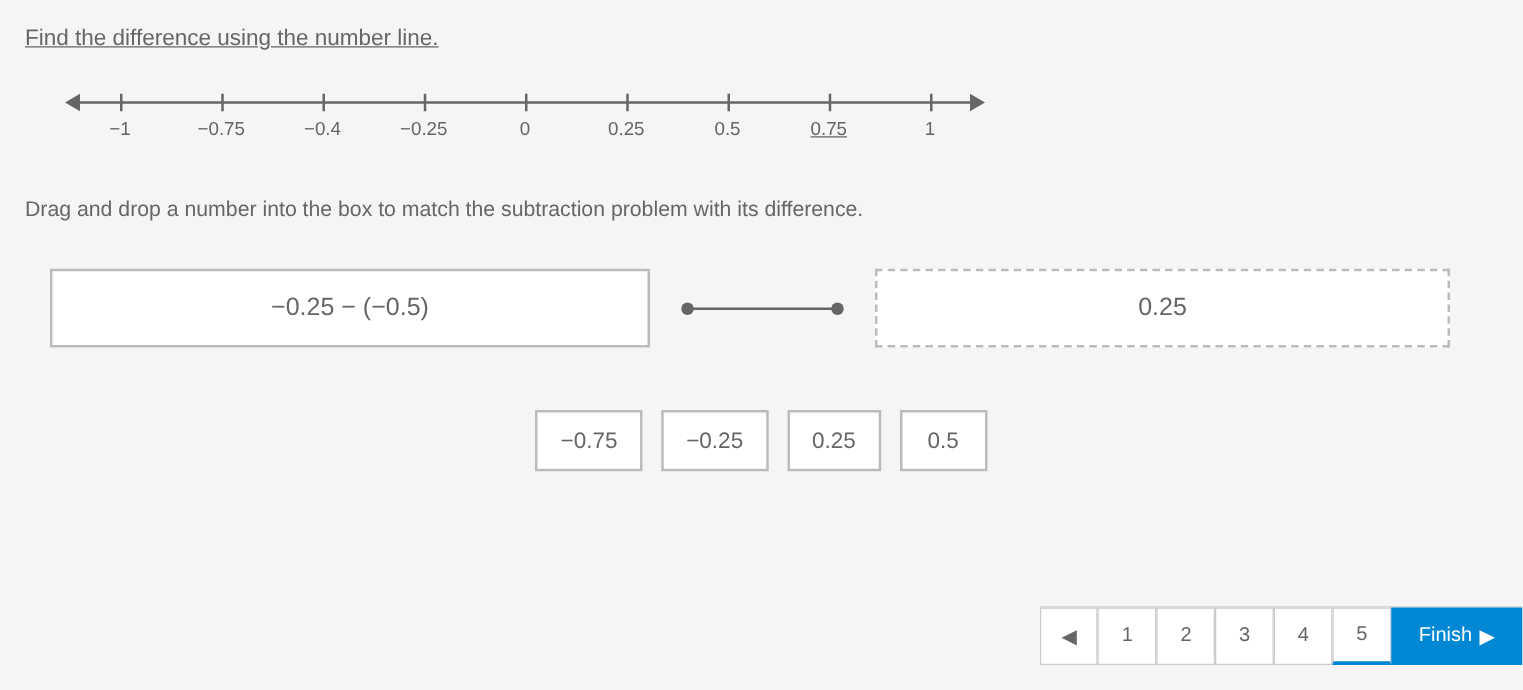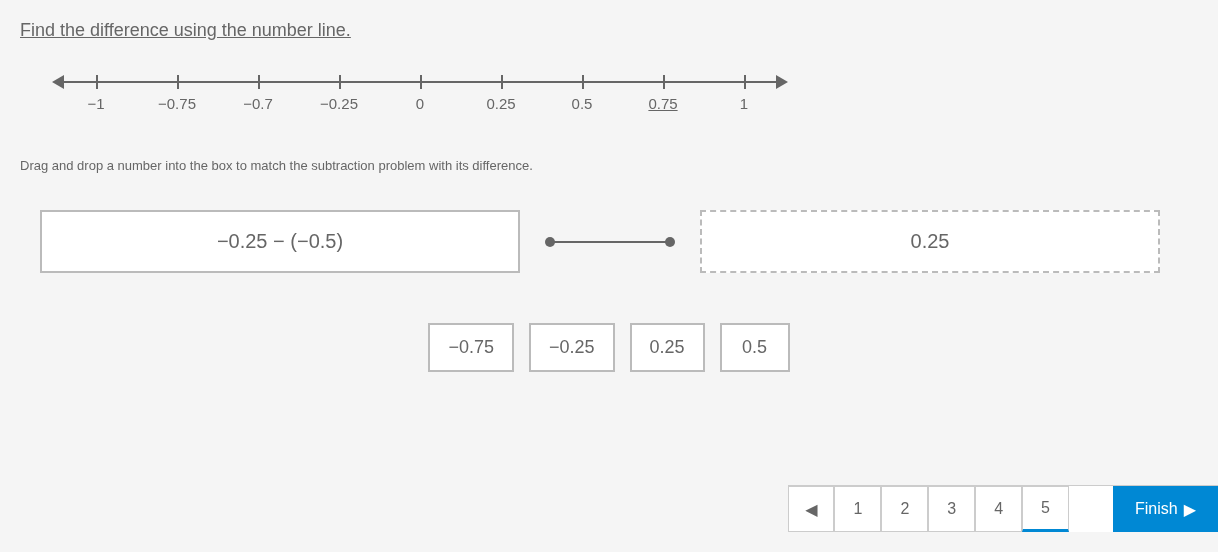"−0.7" div.nl-label { text: 0.7 -> 0.4 }
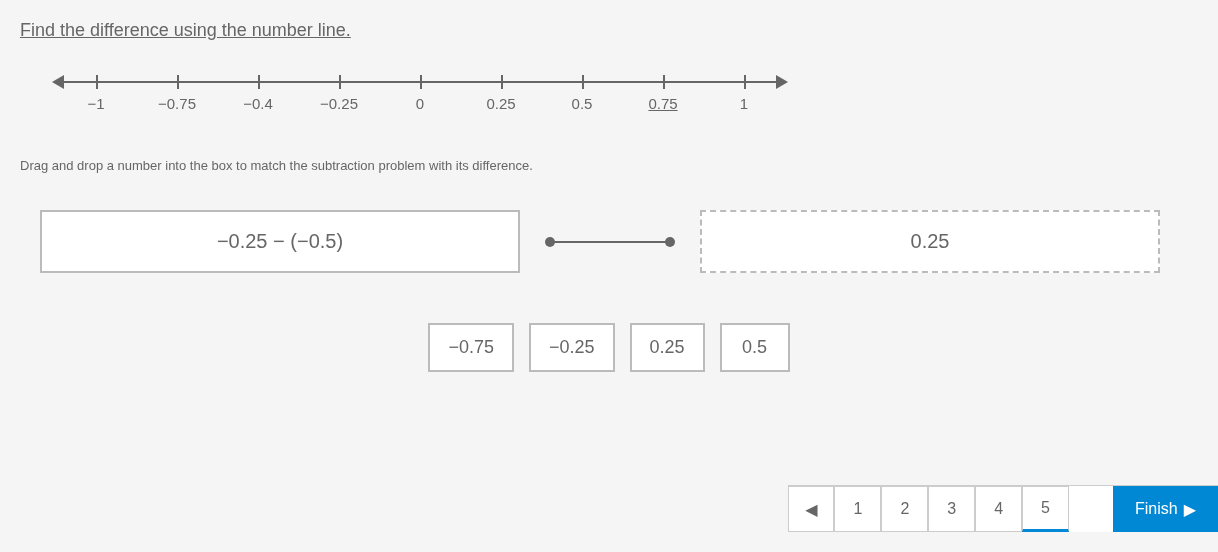"Drag and drop a number" .instruction-text { font-size: 13px -> 17px }
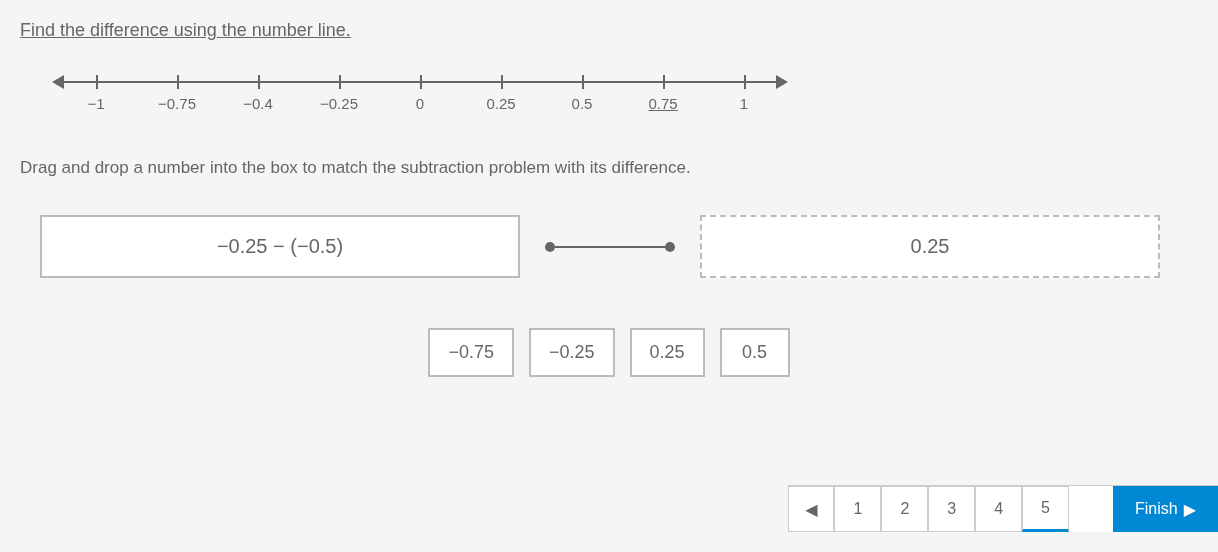"Finish" .finish-btn { margin-left: 44px -> none }
